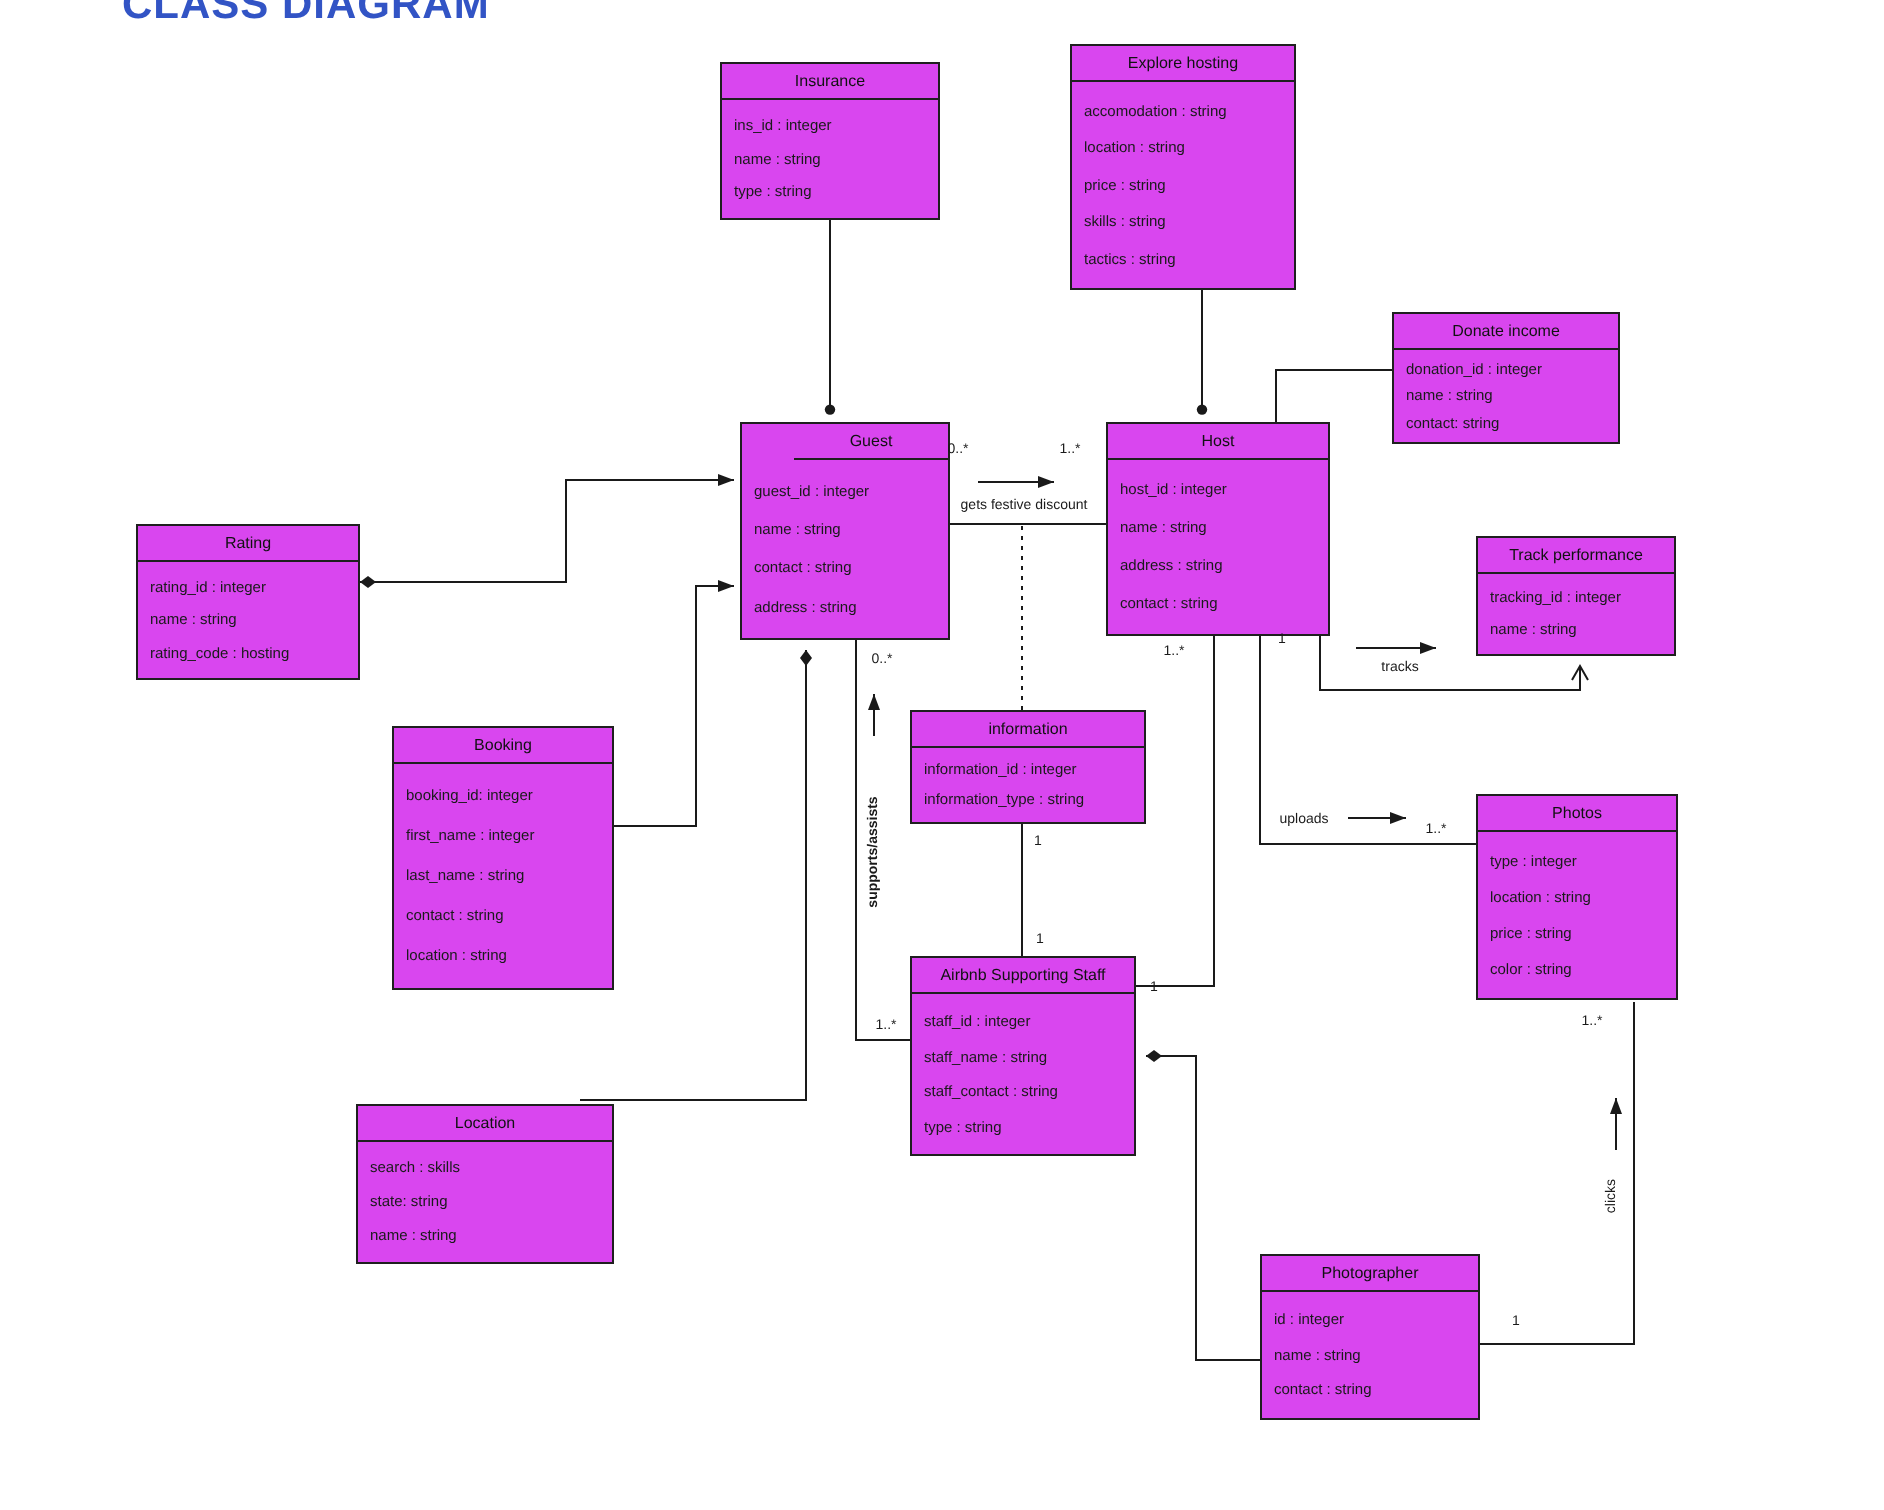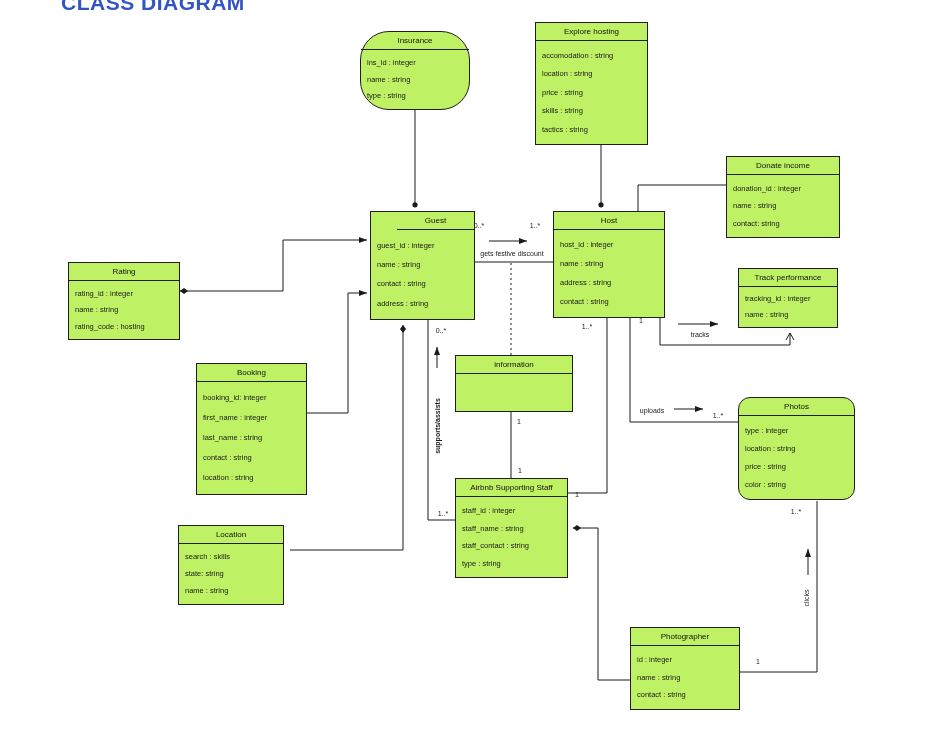"Explore hosting" .uml-class { background: #bef264 -> #d946ef }
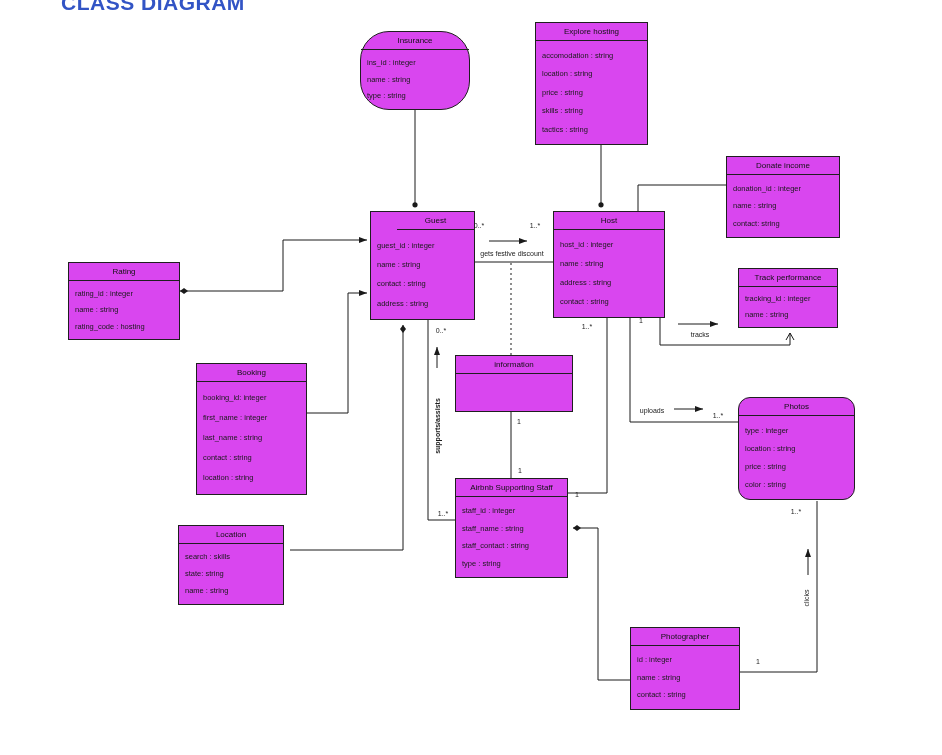"Insurance" div.uml-class { border-radius: 29px -> none }
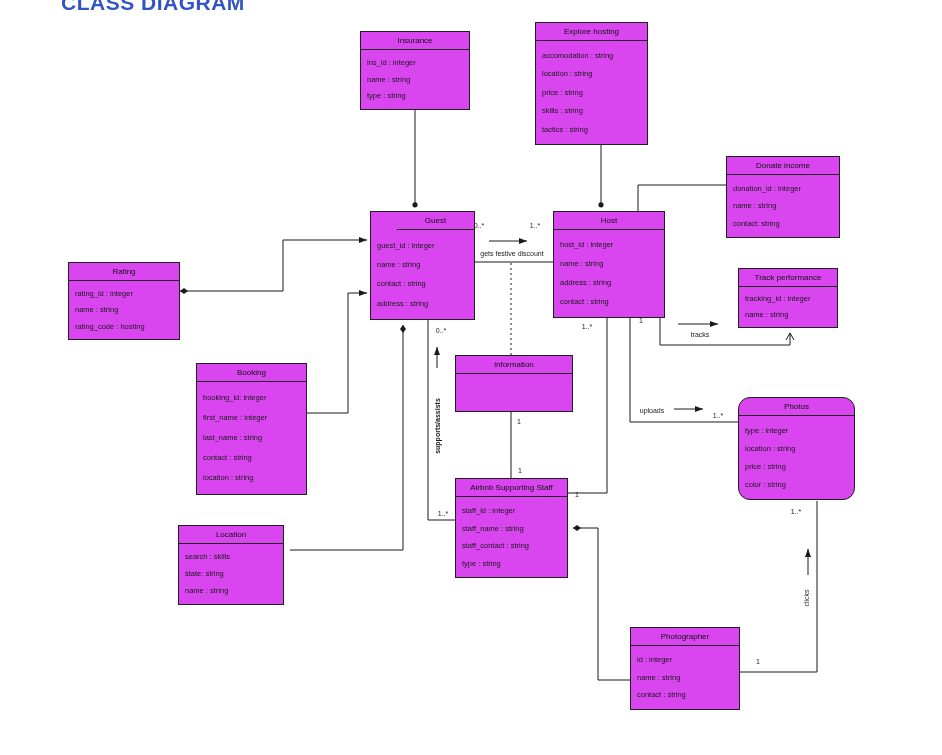"Donate income" div.uml-class { height: 82px -> 66px; left: 726px -> 696px }
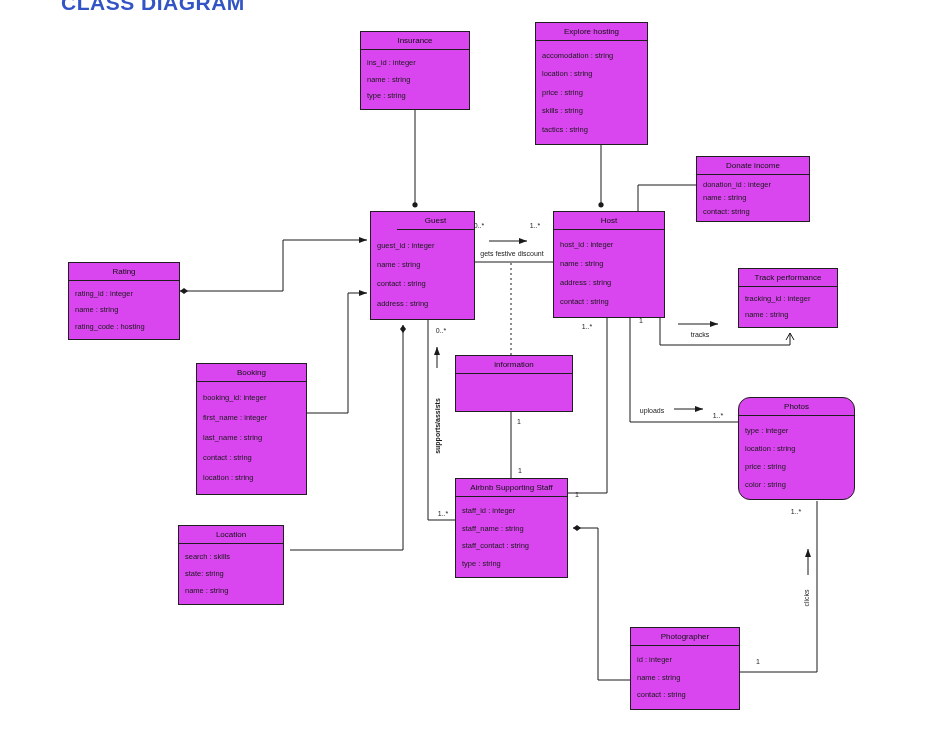"information_id : integer" div.uml-attrs { html: none -> <div> <div>information_id : integer</div> <div>information_type : string</div> </div> }
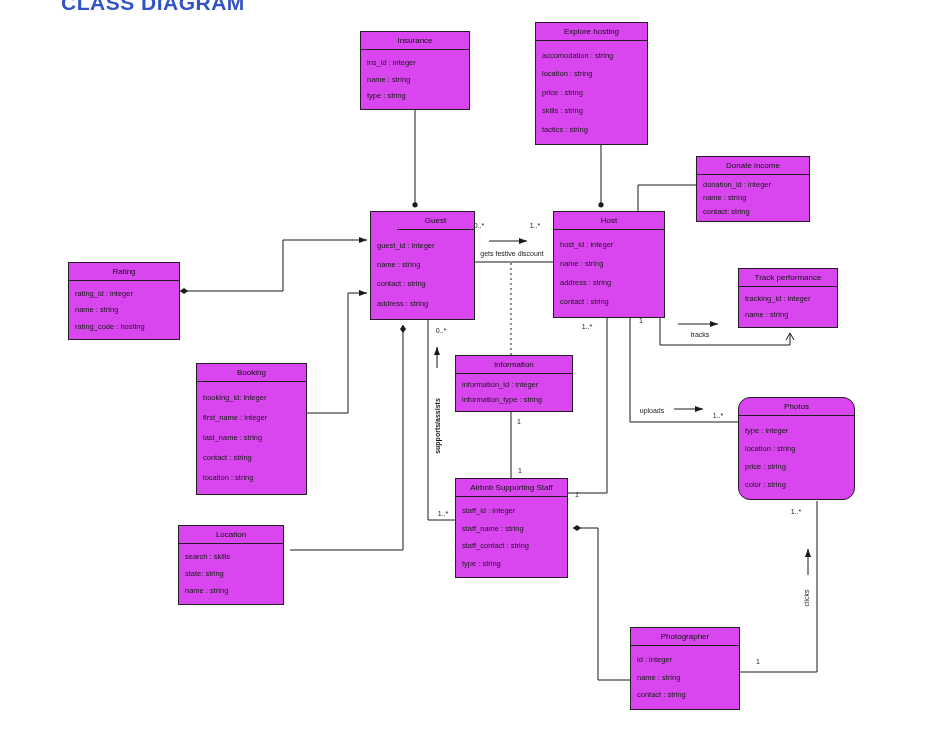"Photos" div.uml-class { border-radius: 12px -> none; width: 117px -> 101px }
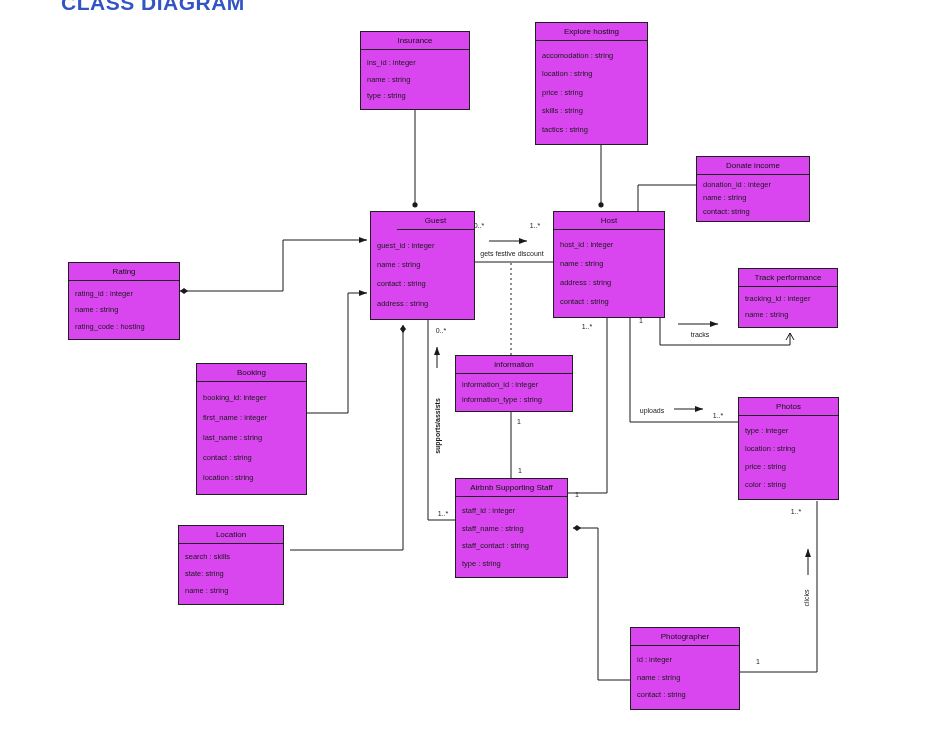"Location" div.uml-class { top: 525px -> 552px; width: 106px -> 129px }
